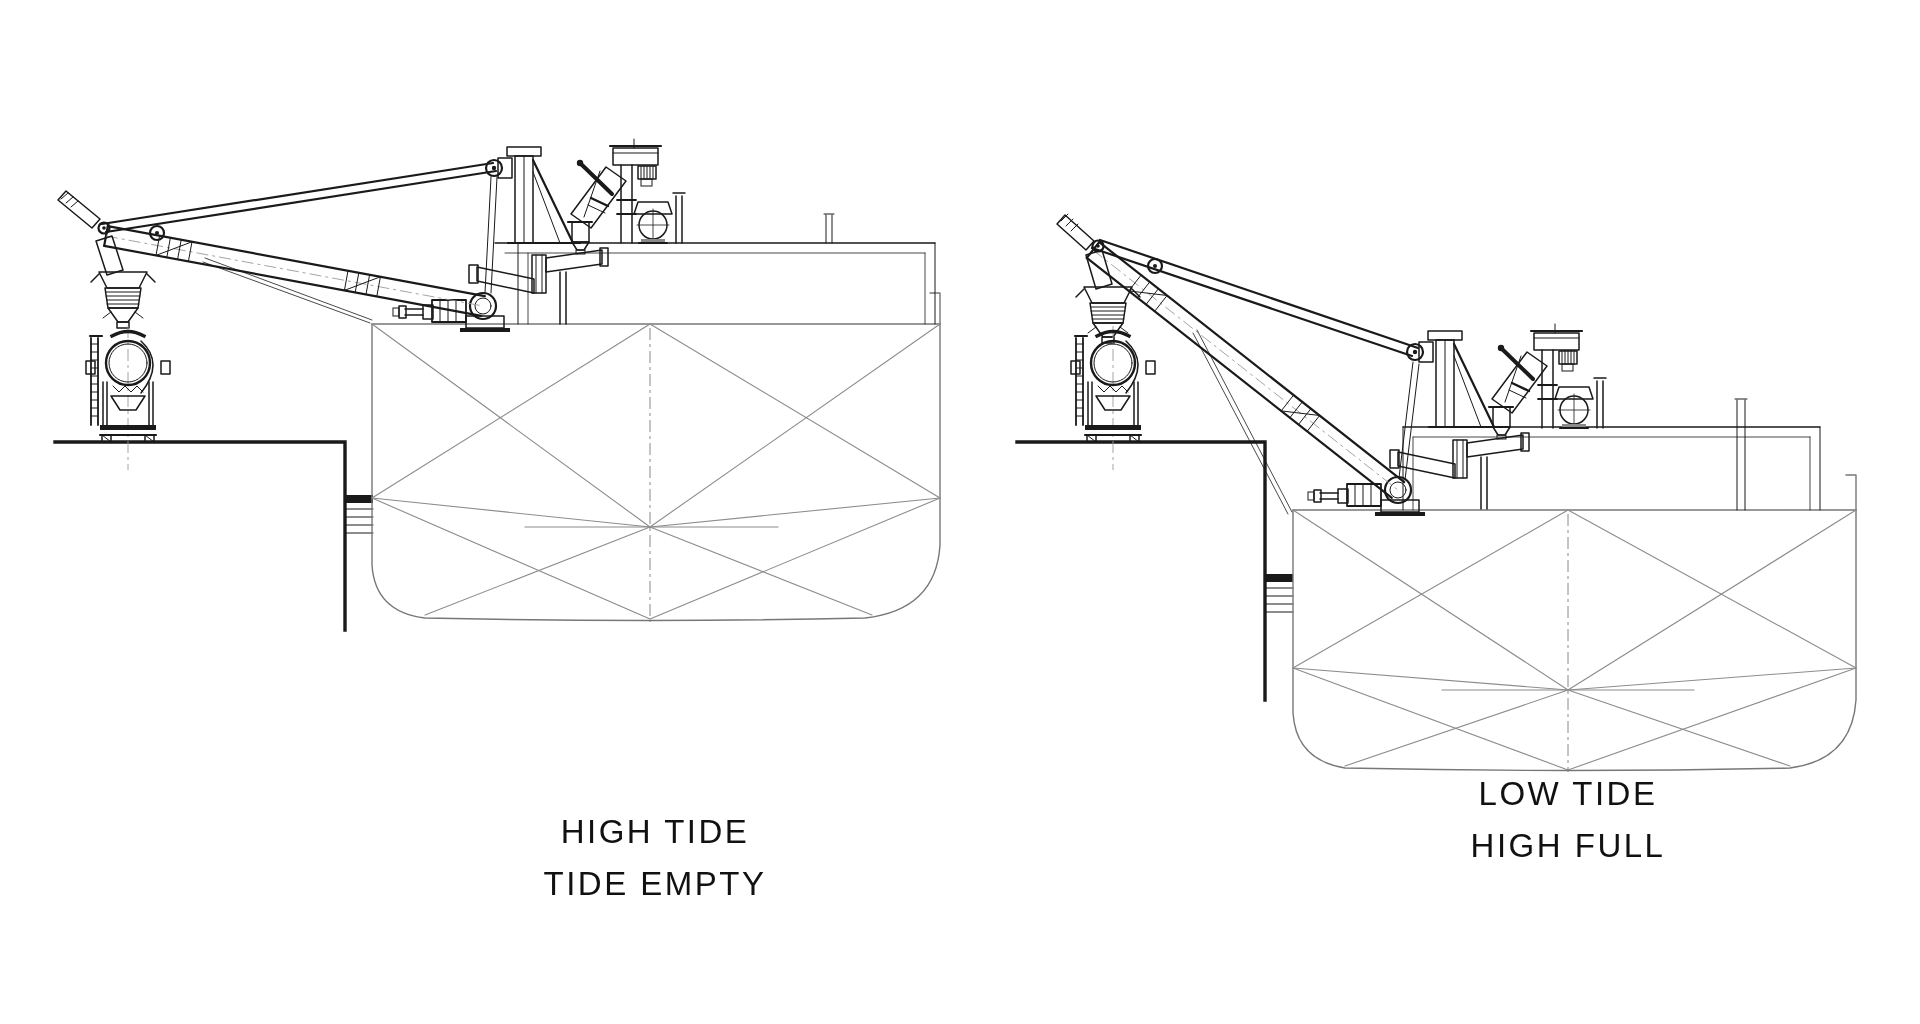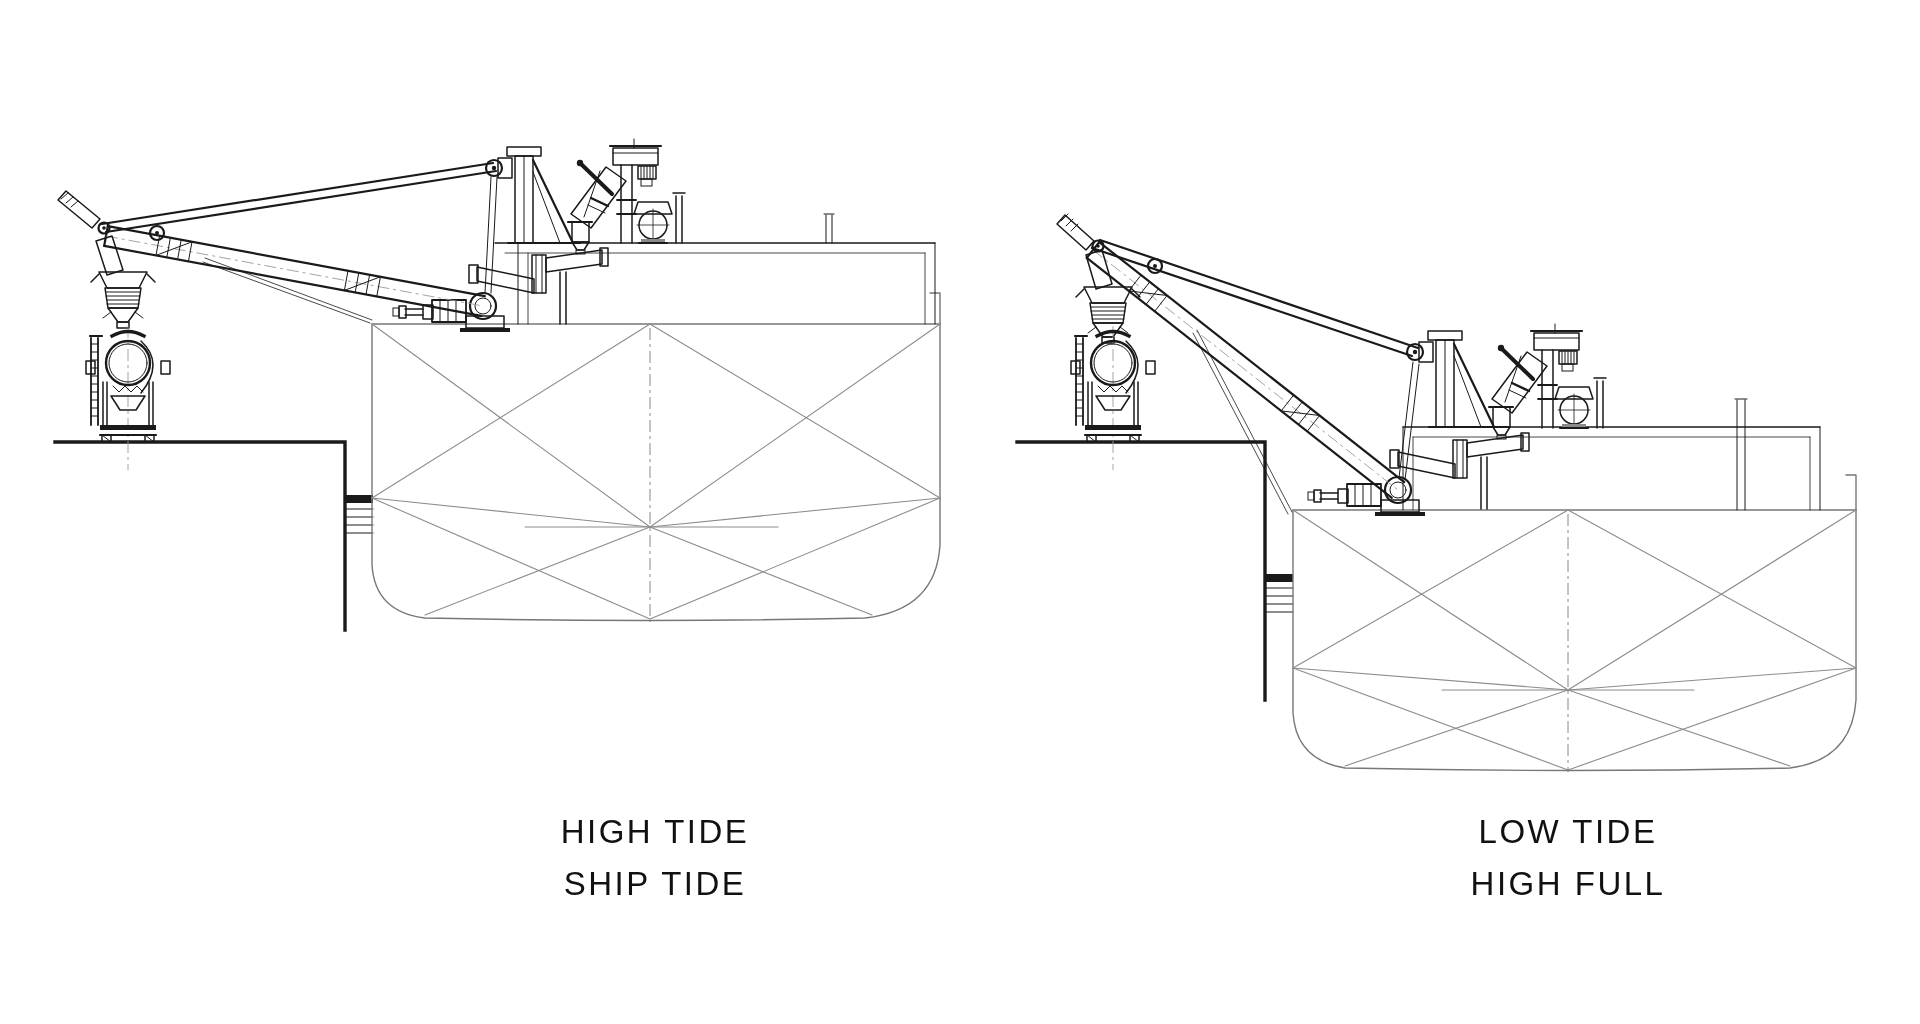"LOW TIDE" div.caption { top: 806px -> 768px }
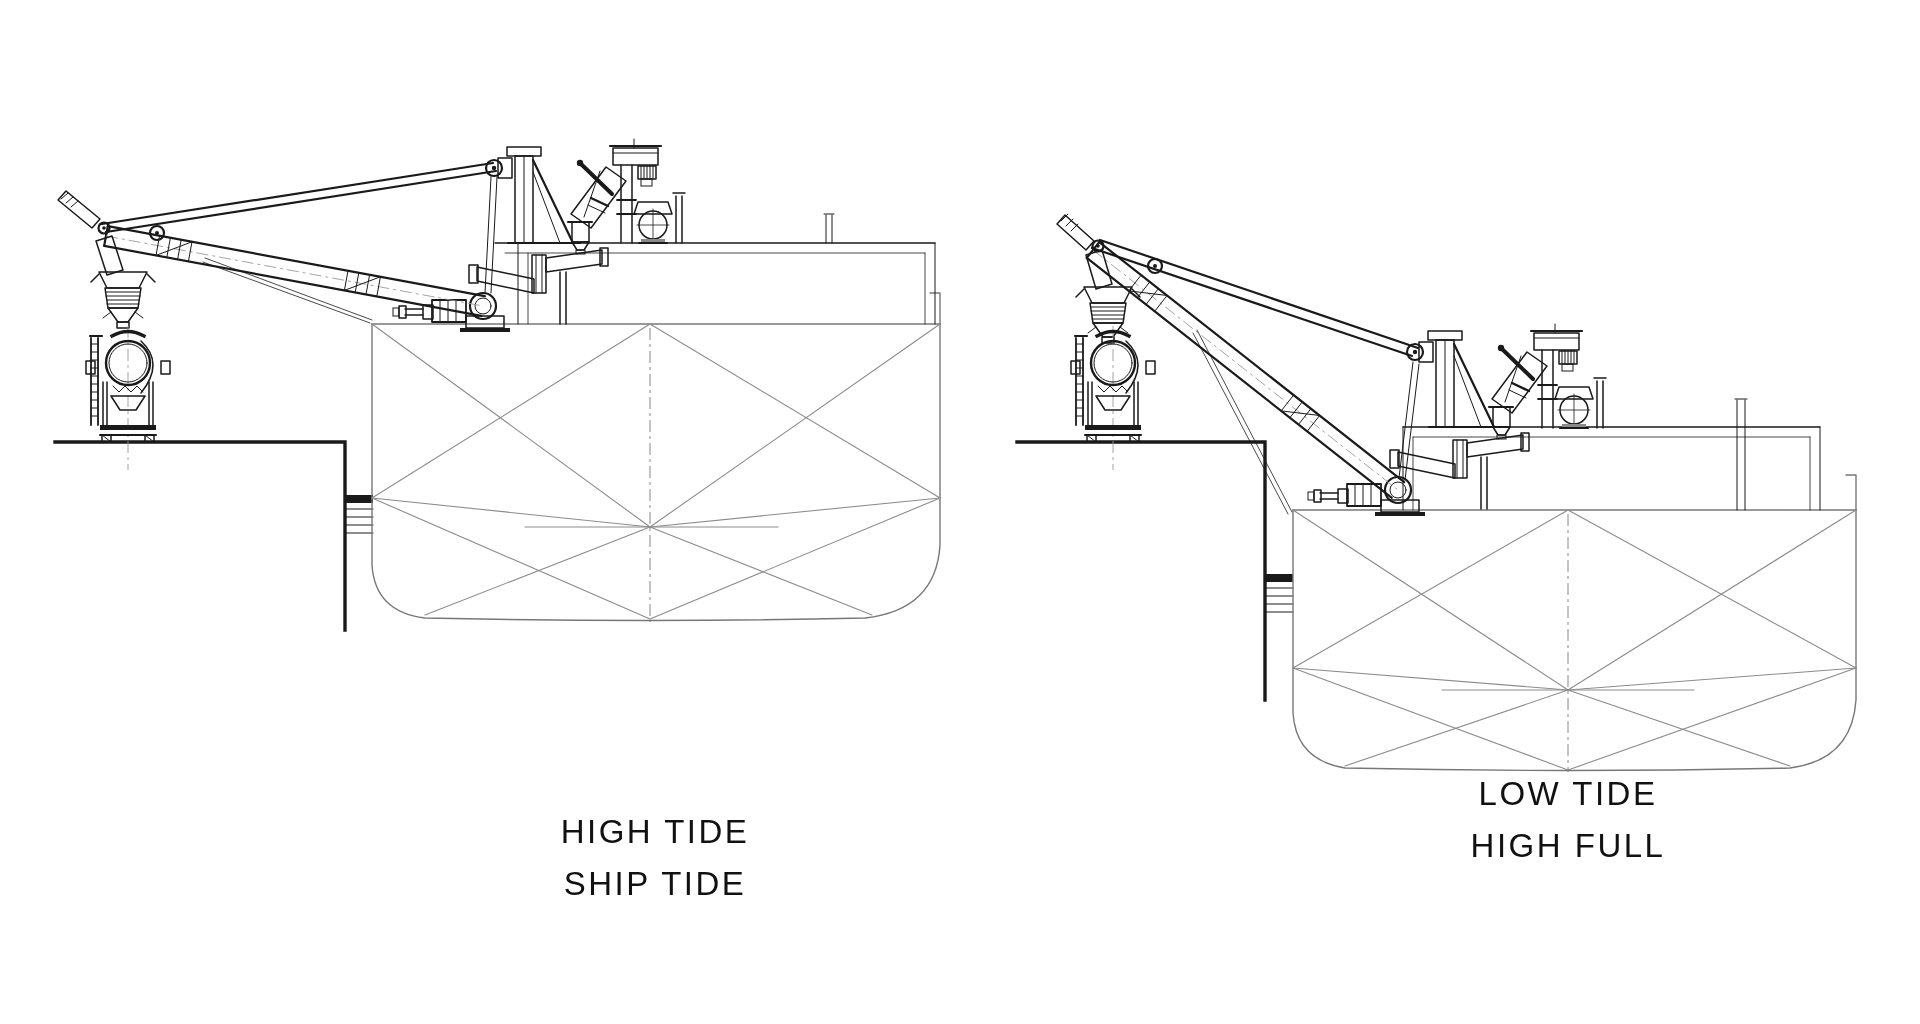"SHIP TIDE" div { text: SHIP TIDE -> TIDE EMPTY }
